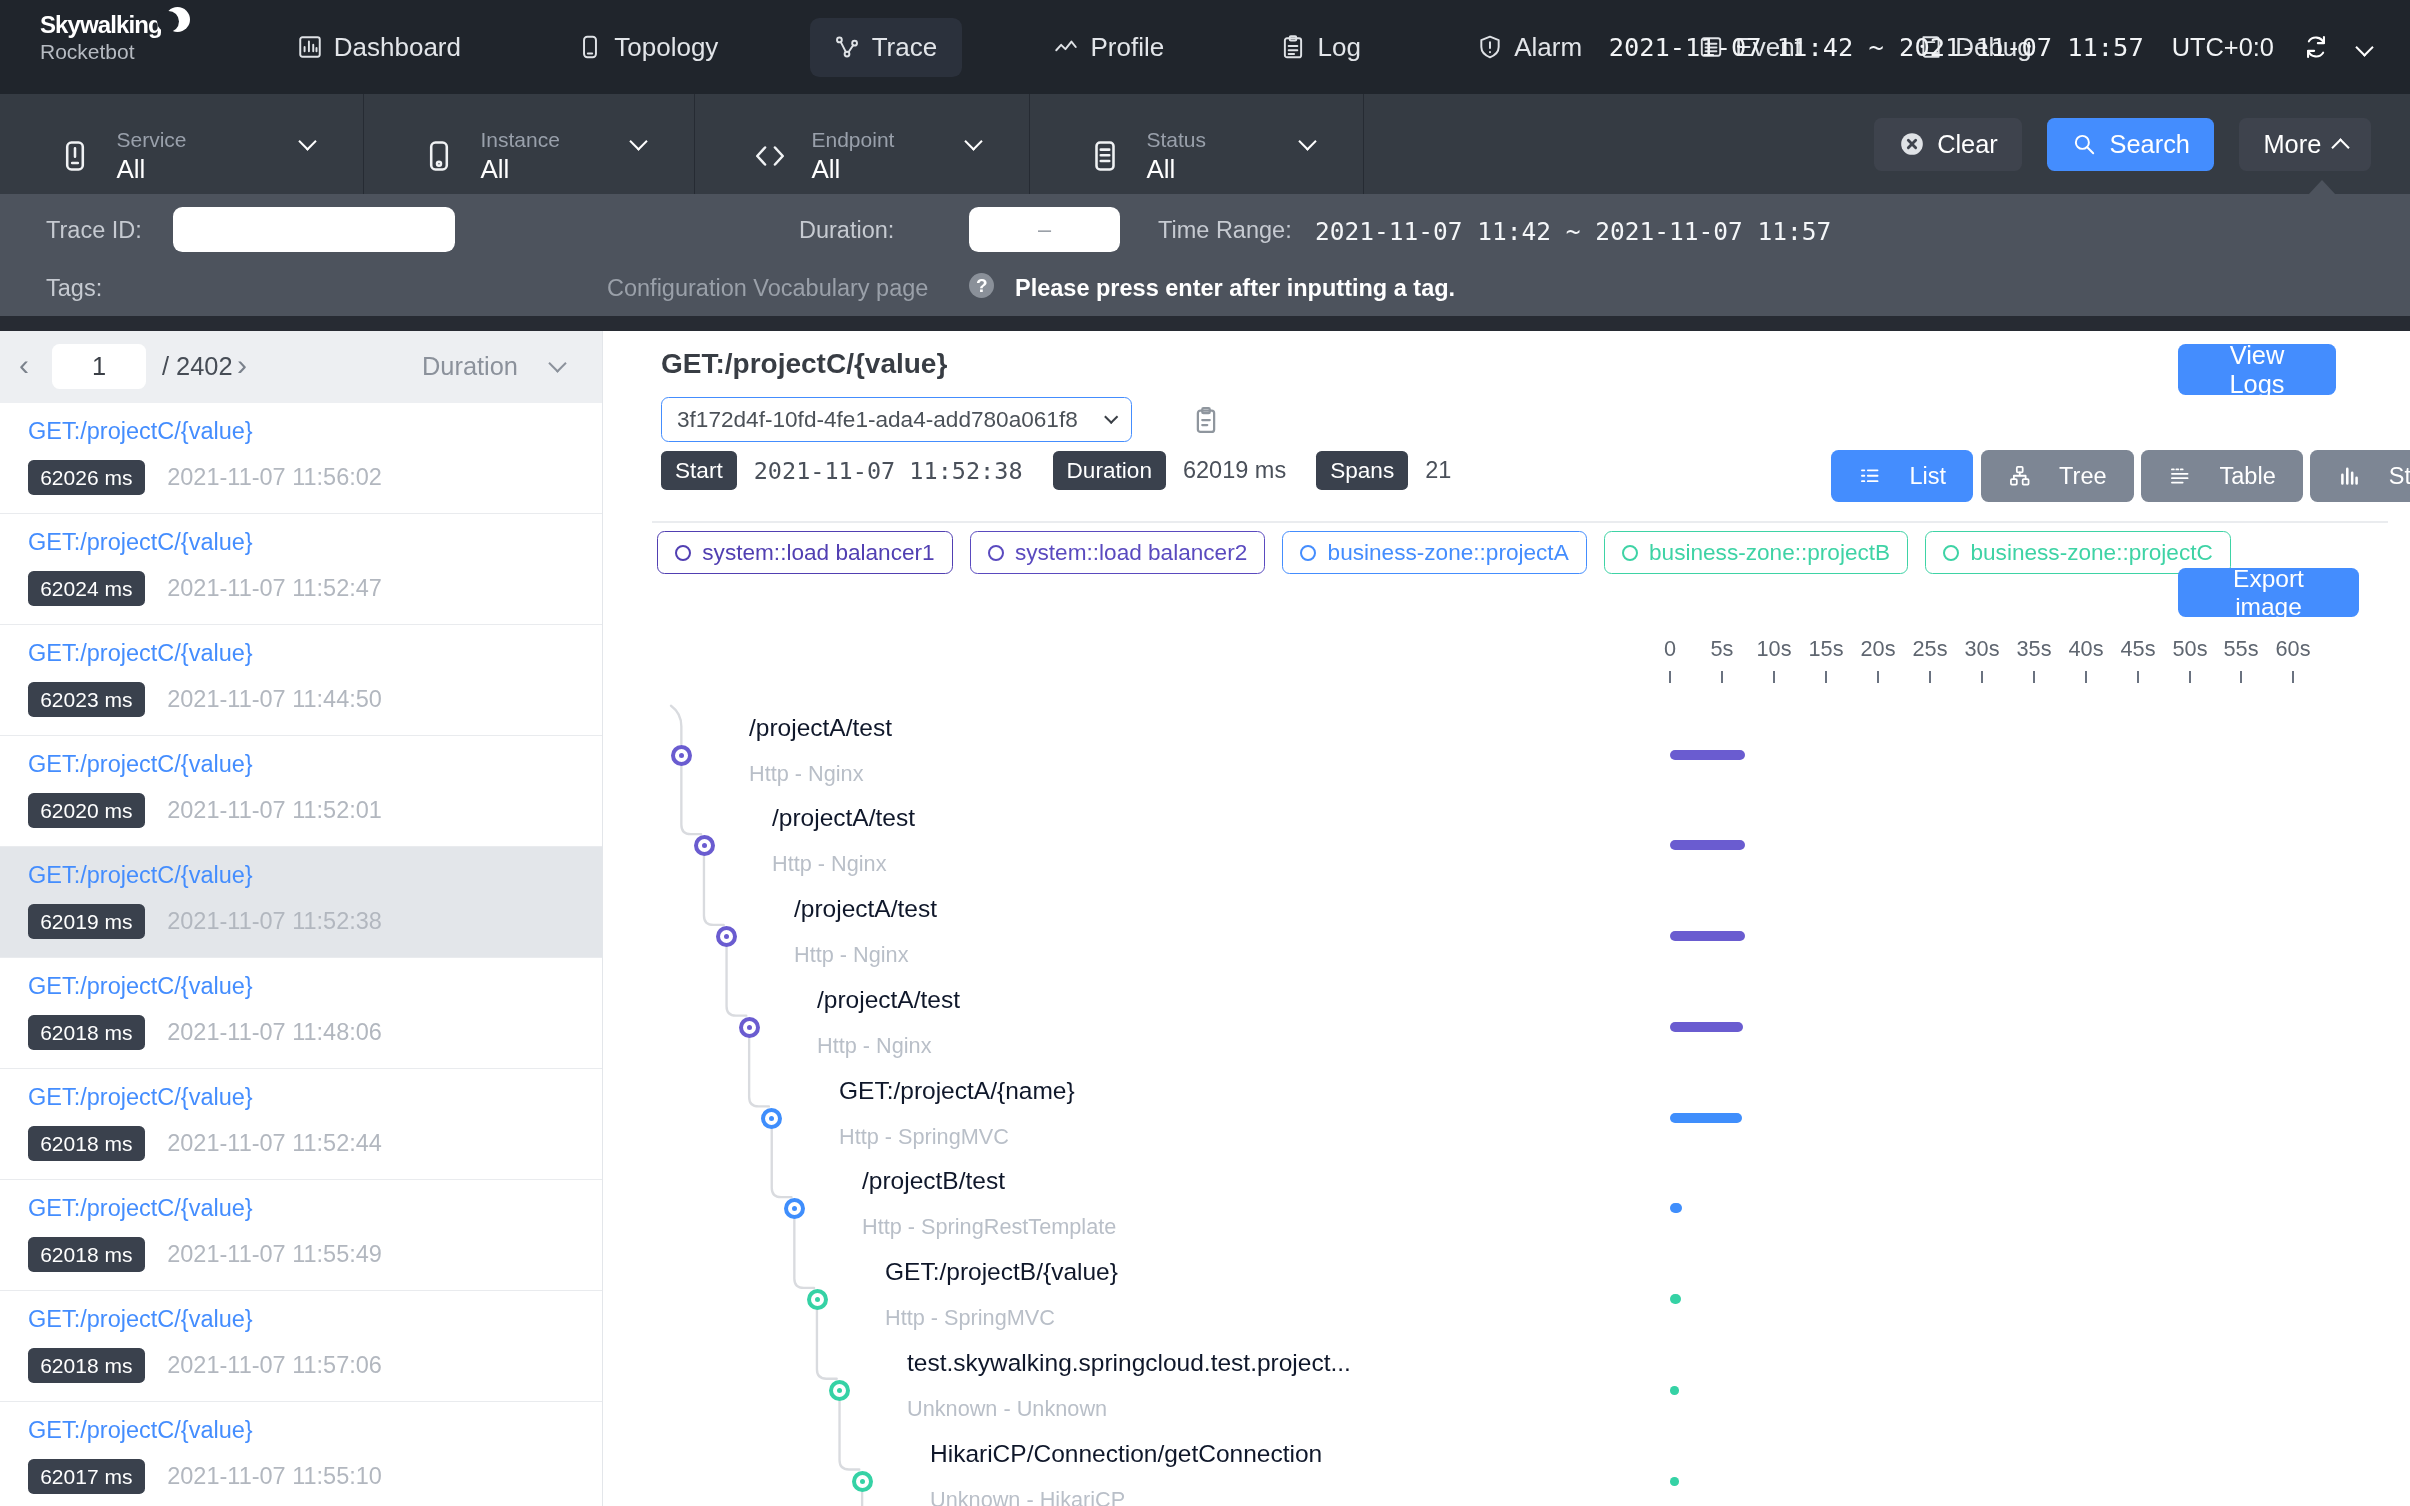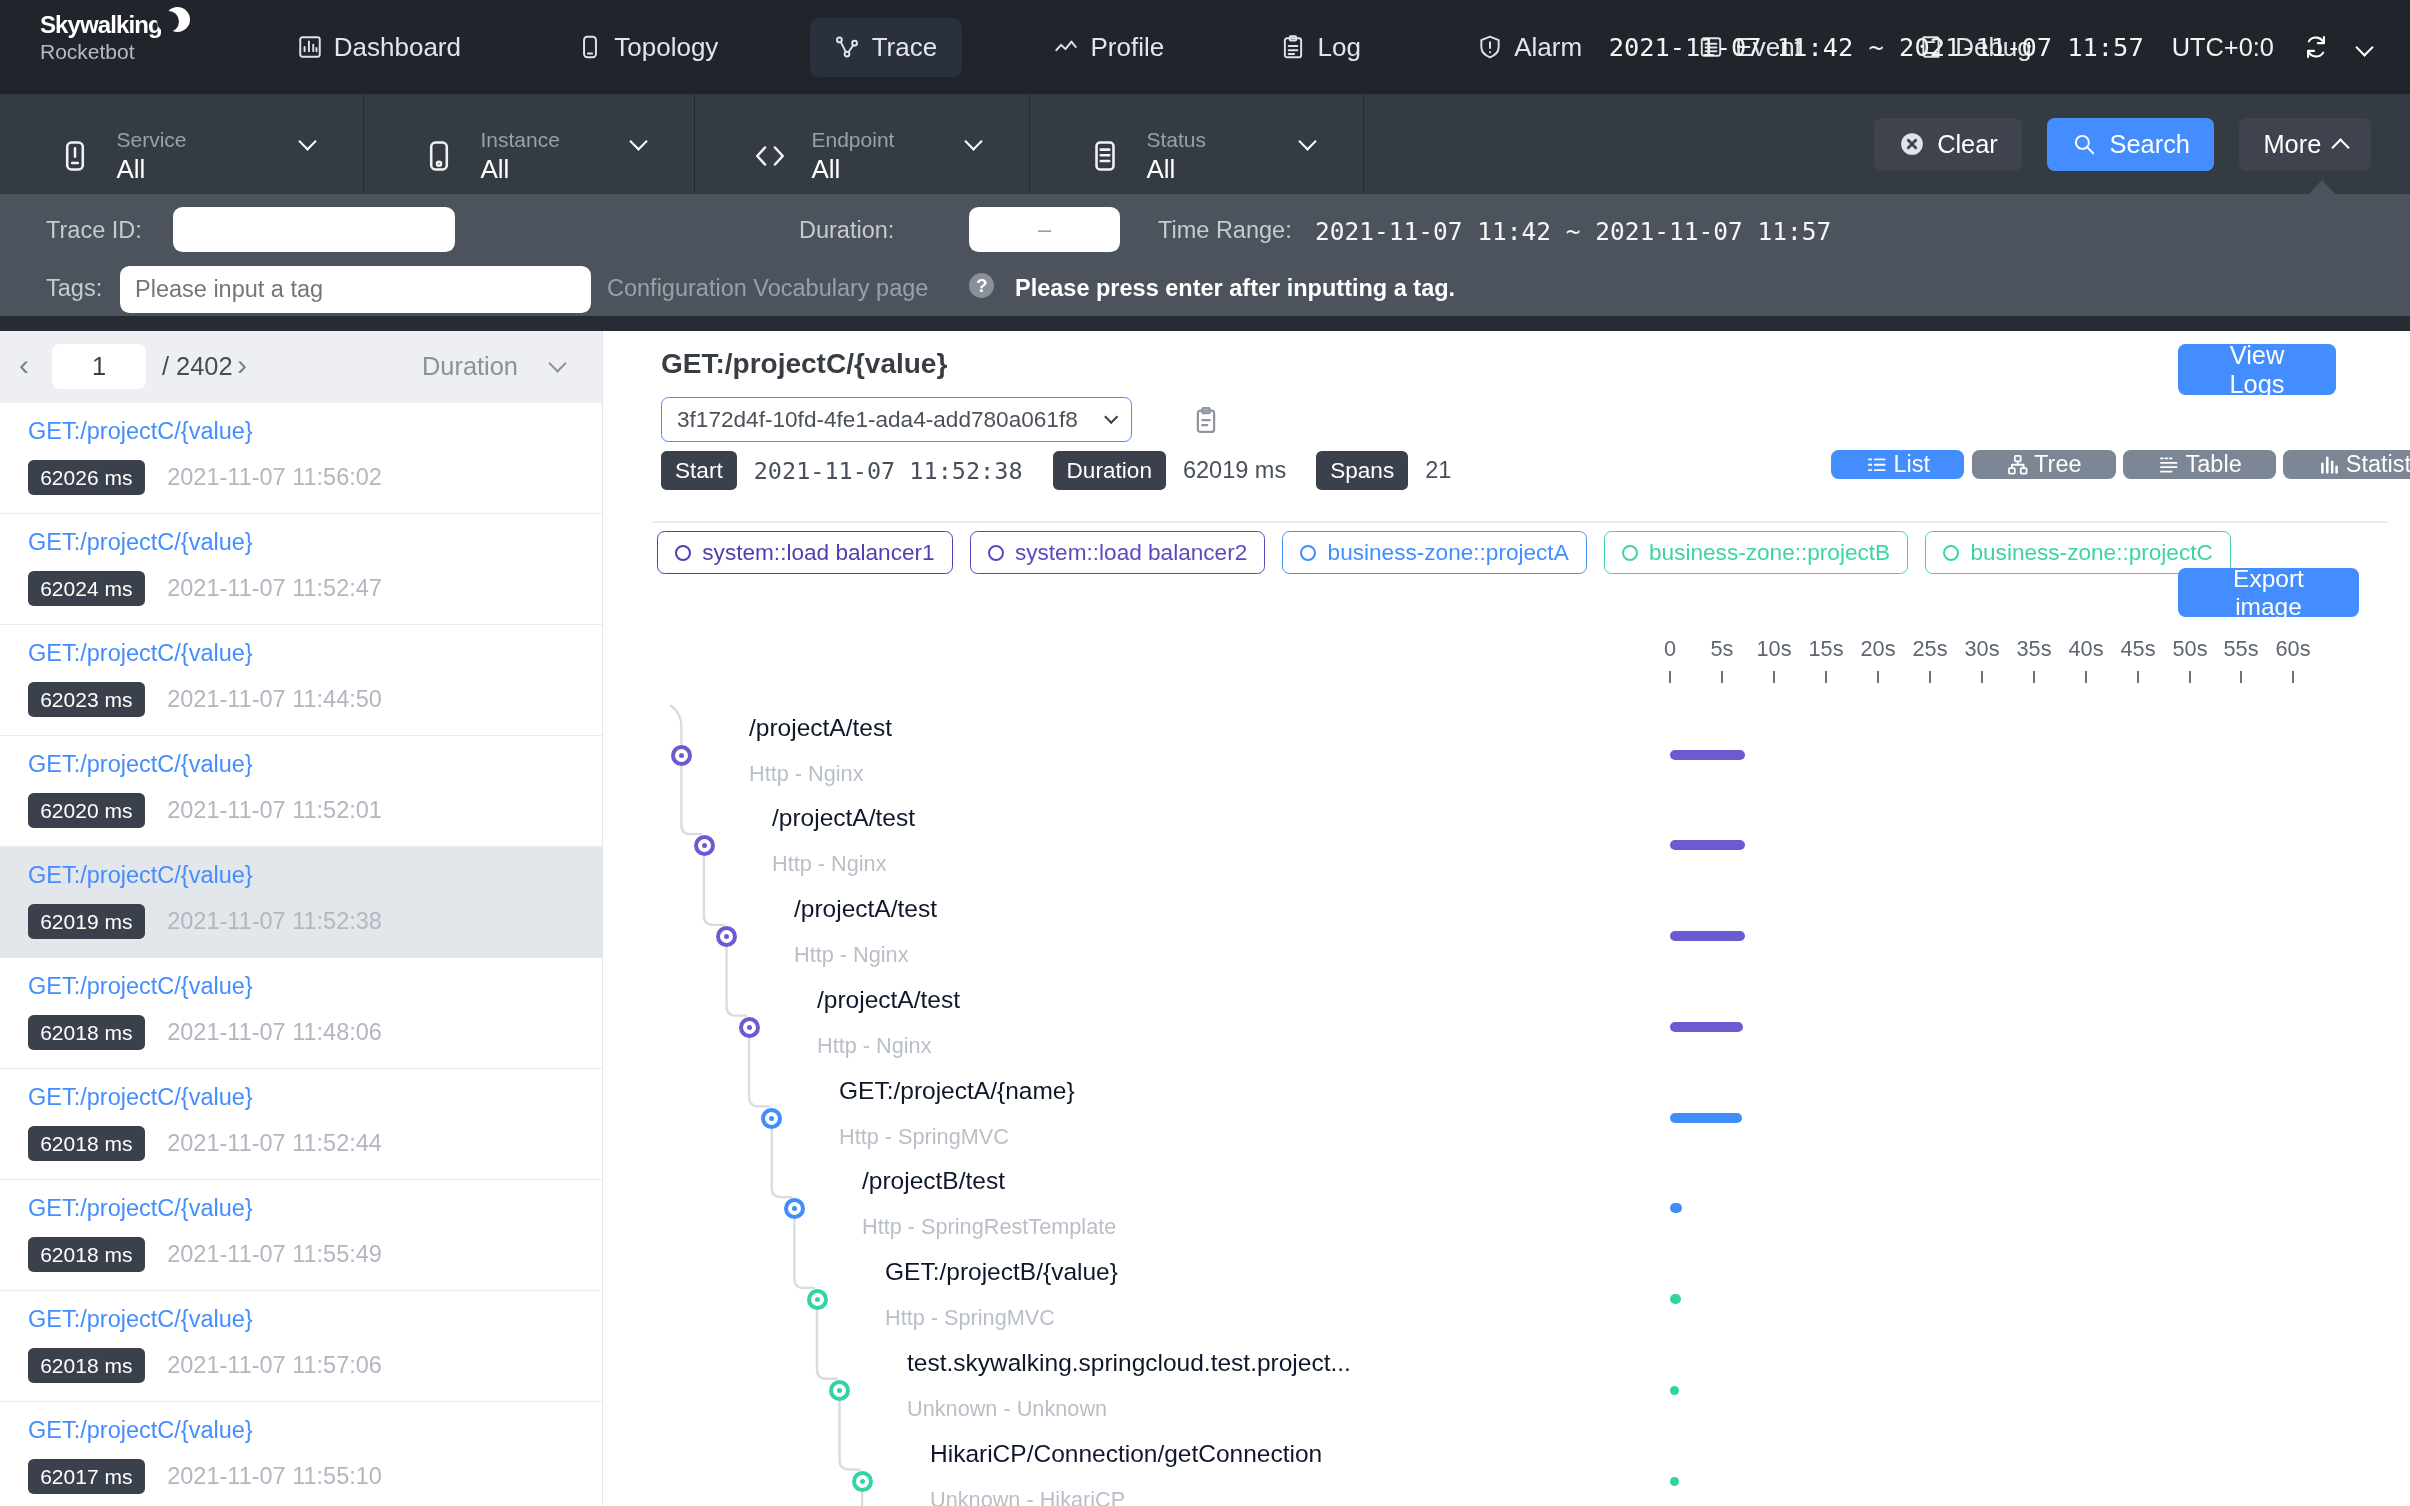"Please input a tag" input.mp-input { html: <input> -> none }
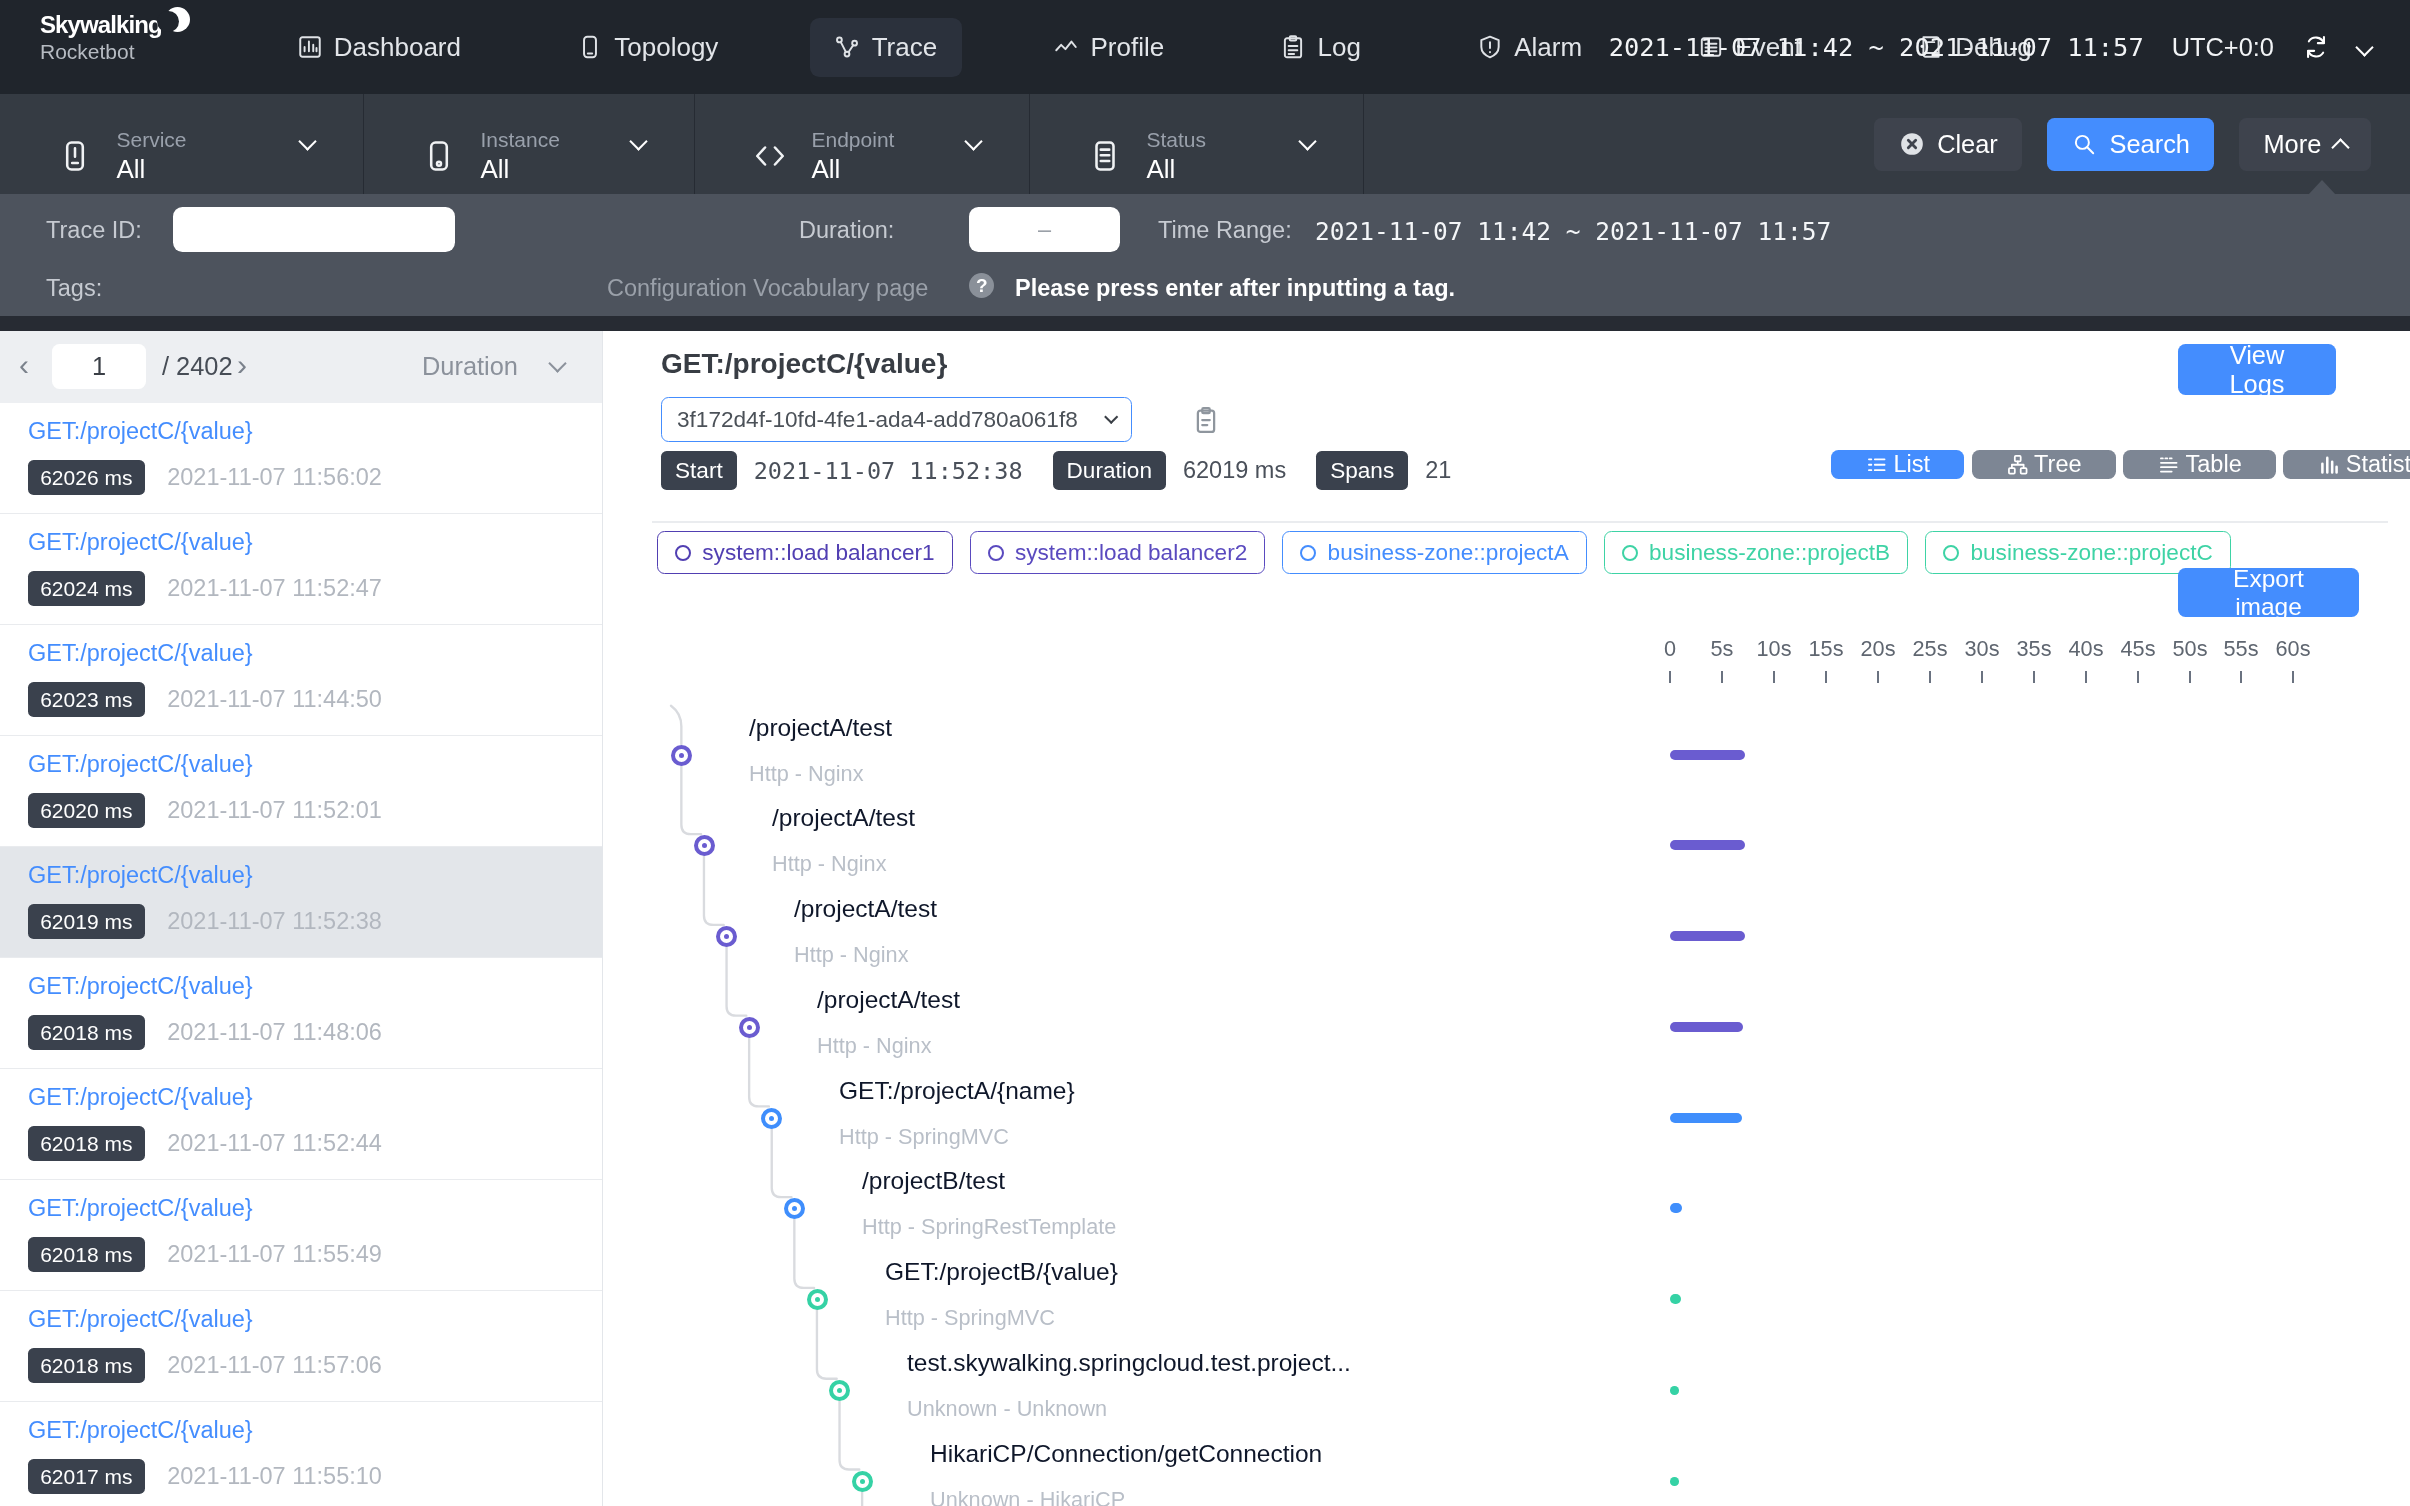"List" .vbtn { gap: 5px -> 28px; height: 29px -> 52px; padding: 0 34px -> 0 27px }
